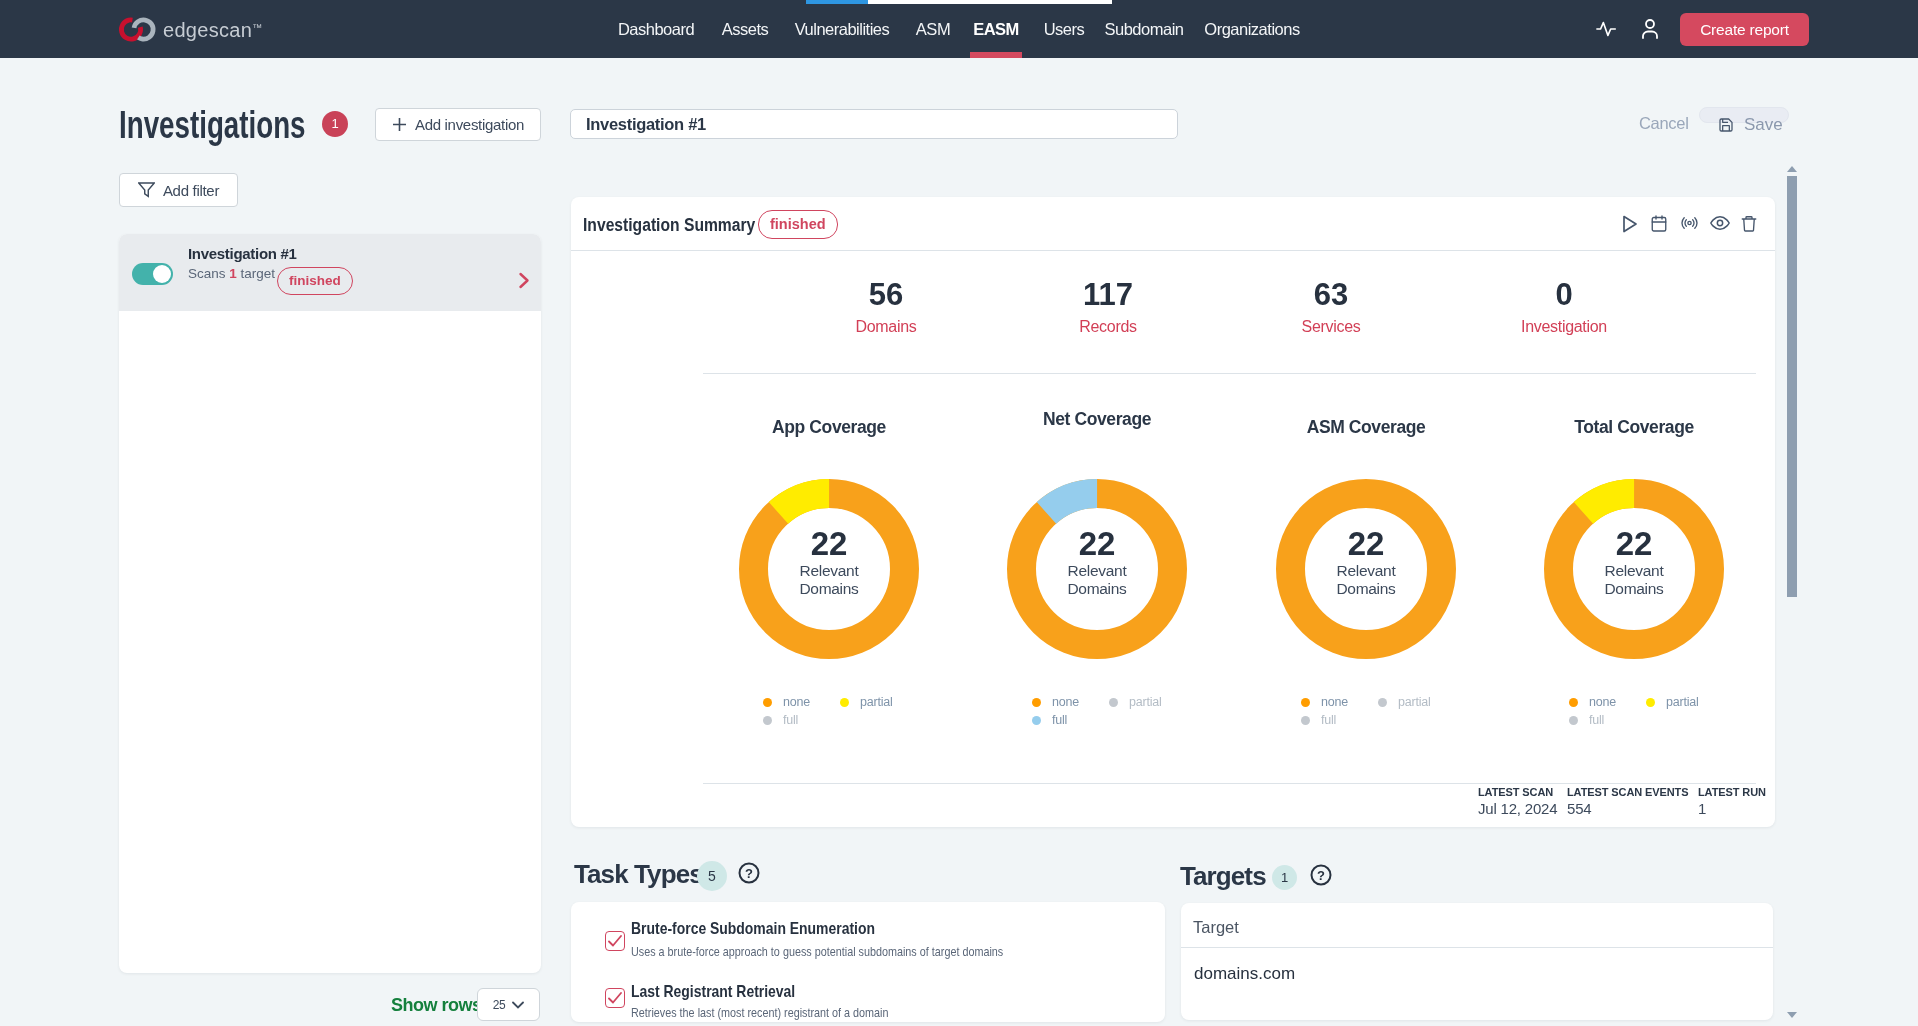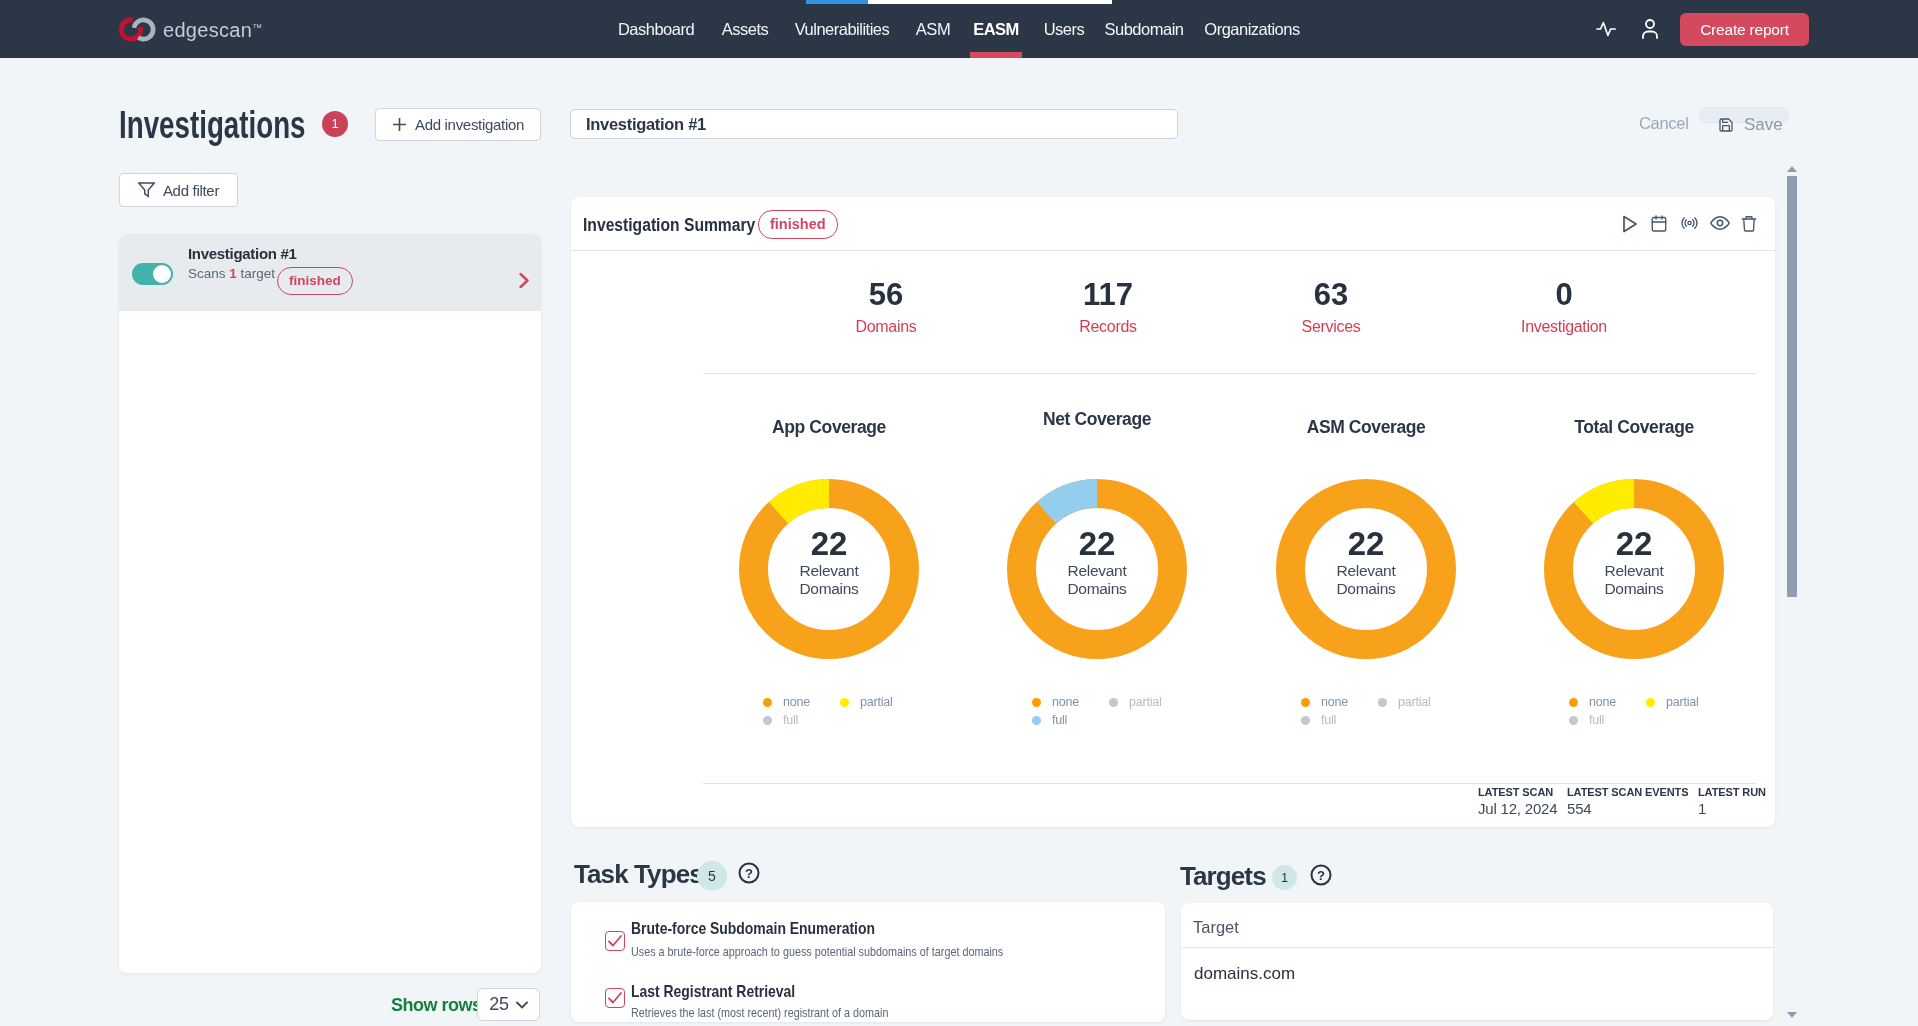"25" span { font-size: 18px -> 12px }
